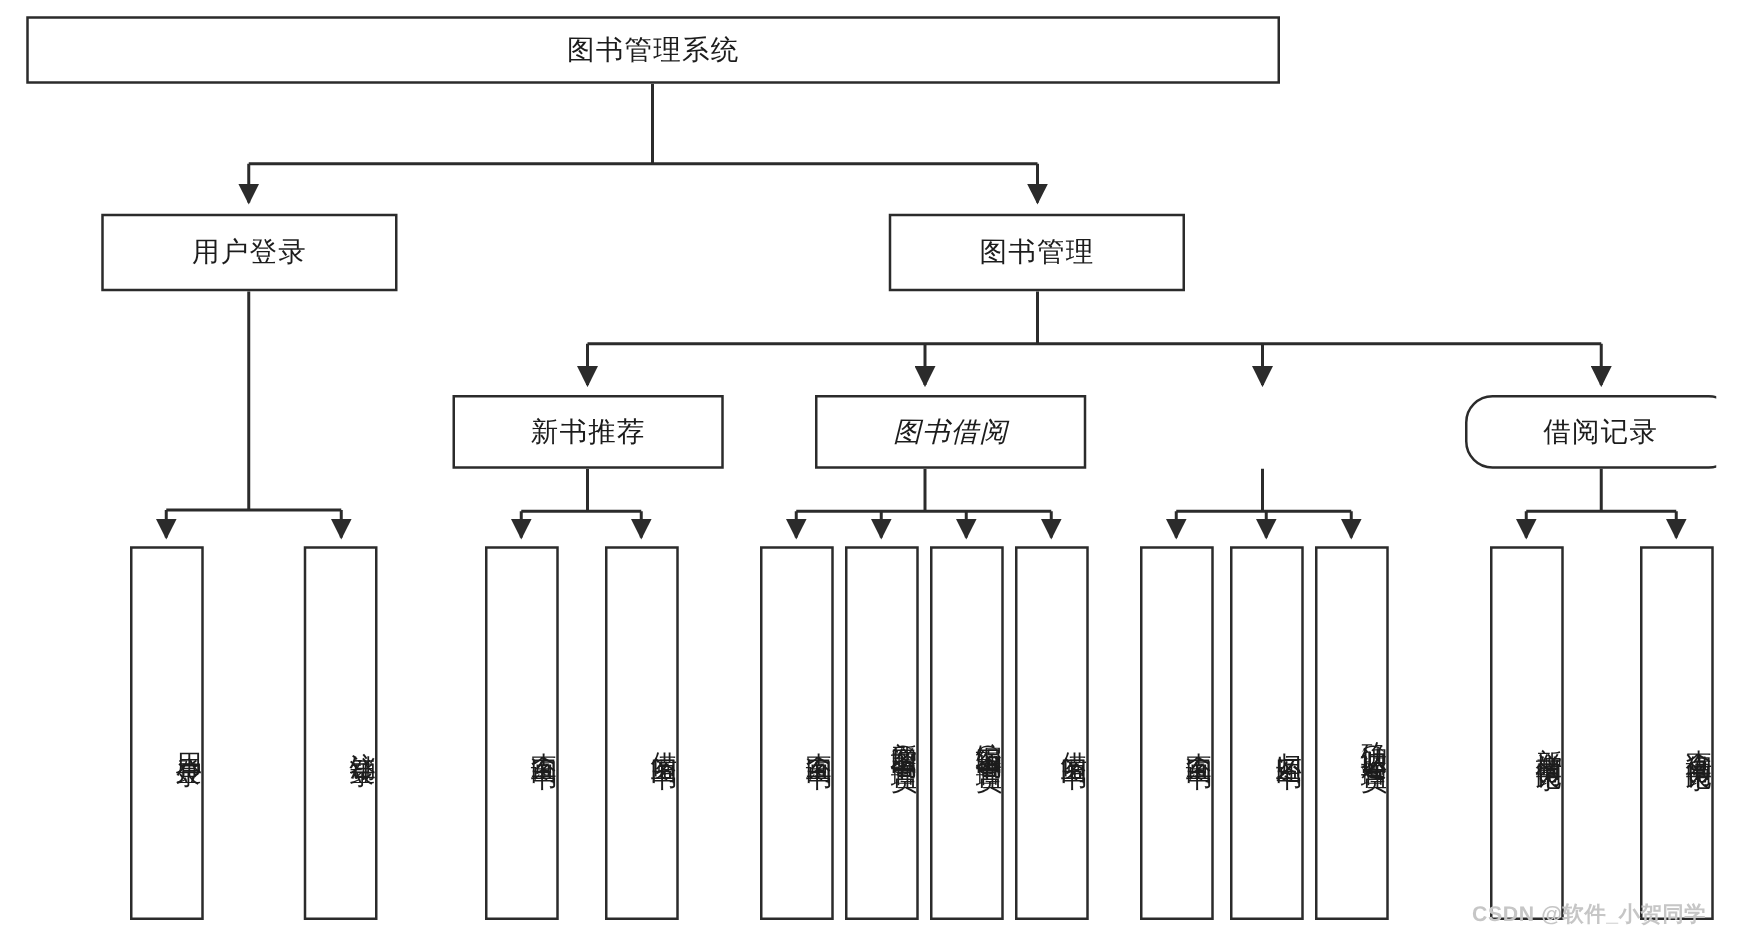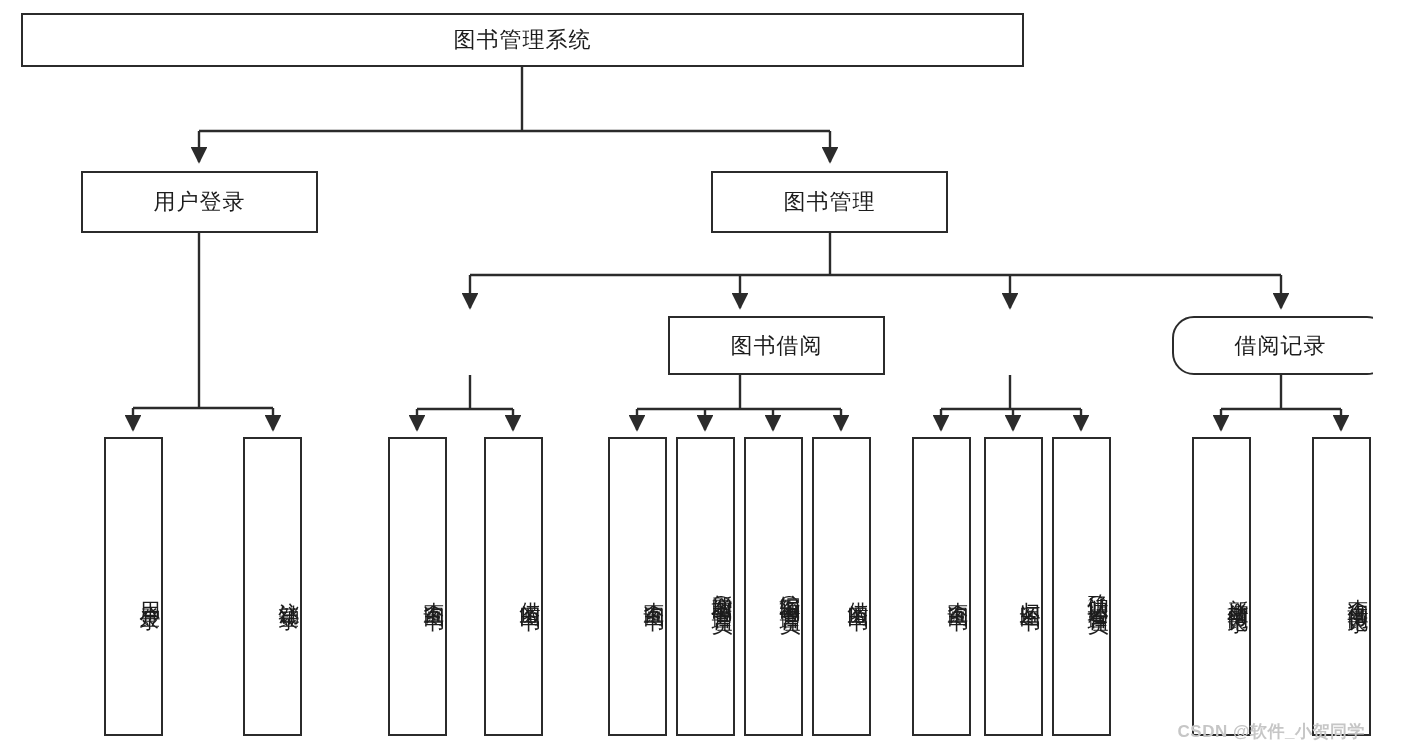"新书推荐" div.node { html: none -> <div> <span>新书推荐</span> </div> }
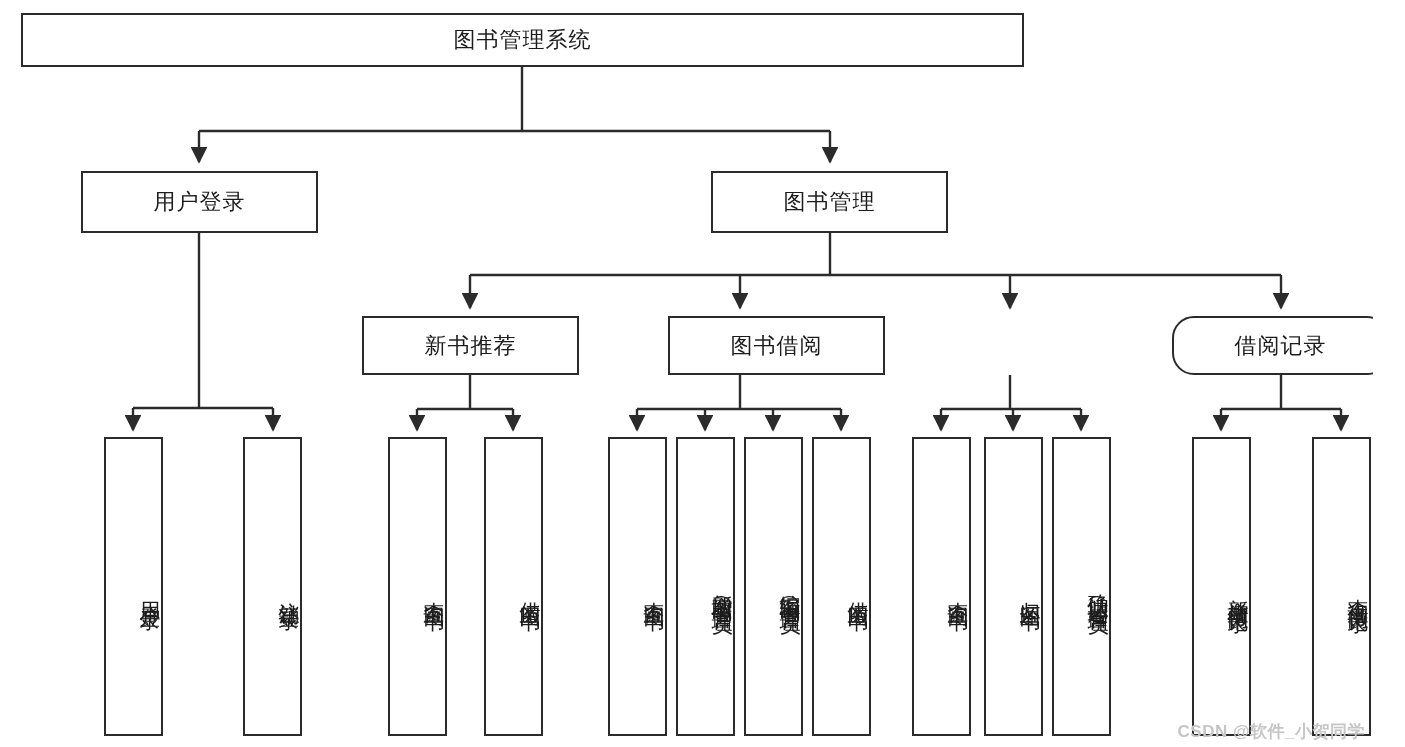"图书借阅" div.node { font-style: none -> italic; left: 668px -> 652px }
